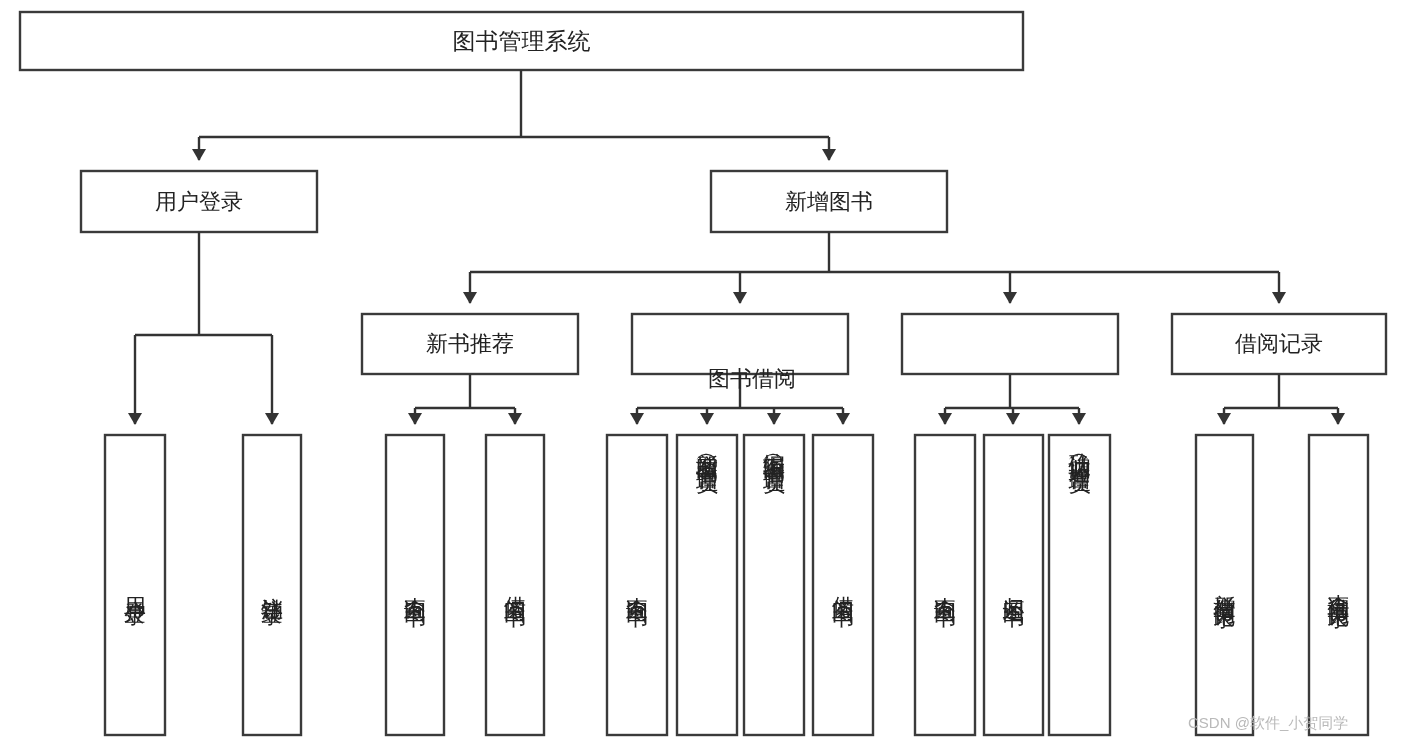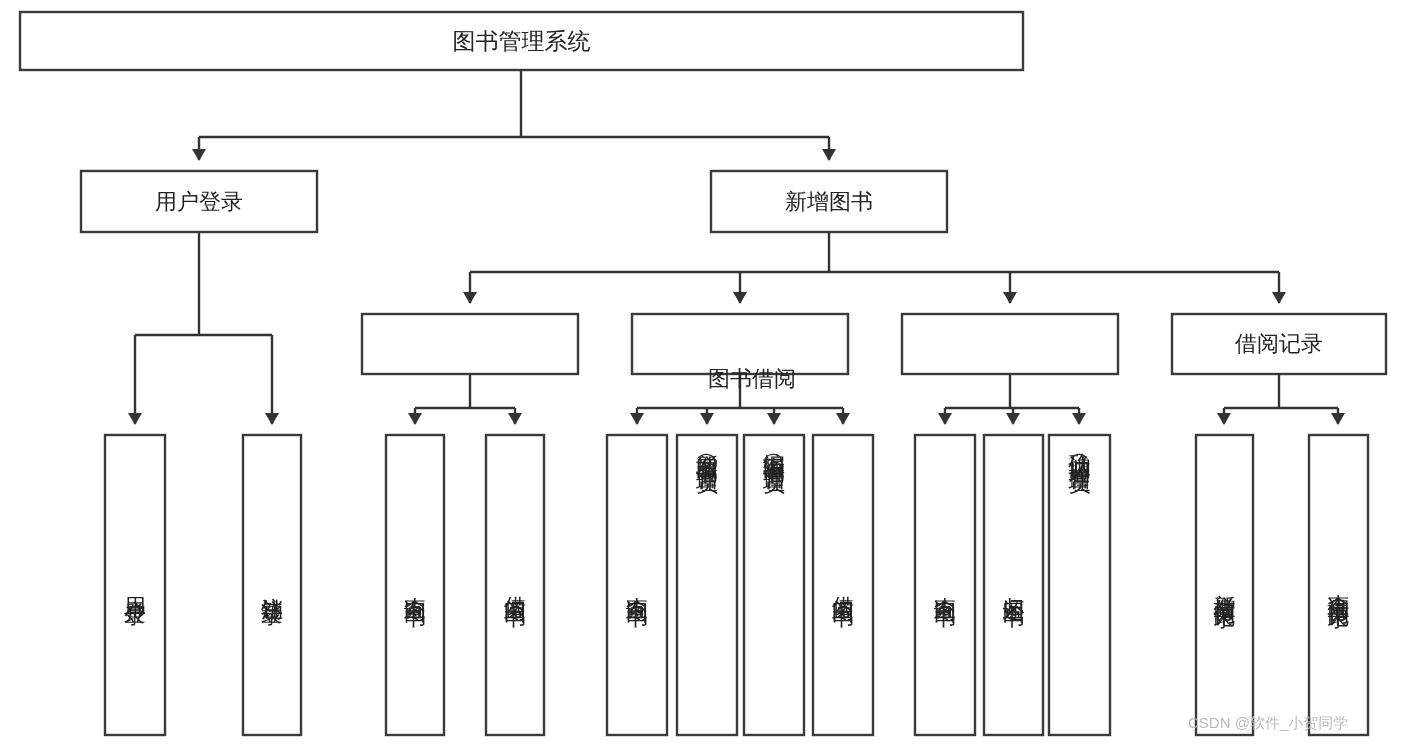"新书推荐" div.h-text-wrap { html: none -> <div>新书推荐</div> }
